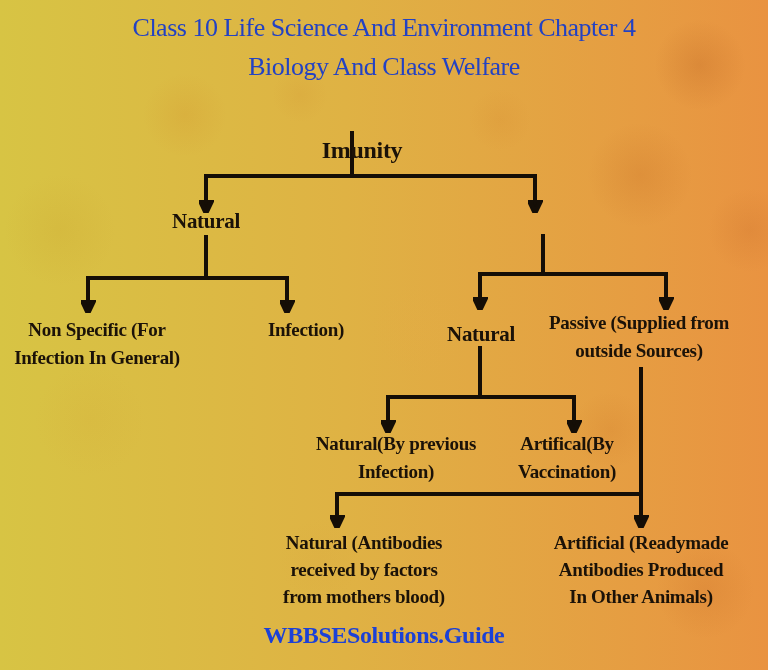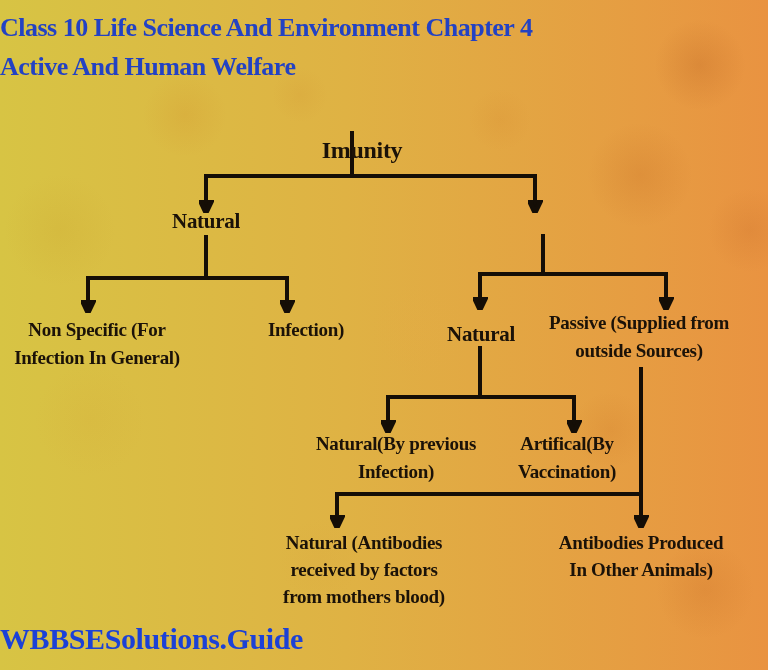"Class 10 Life Science And" .title { font-weight: 700 -> 400; text-align: none -> center }
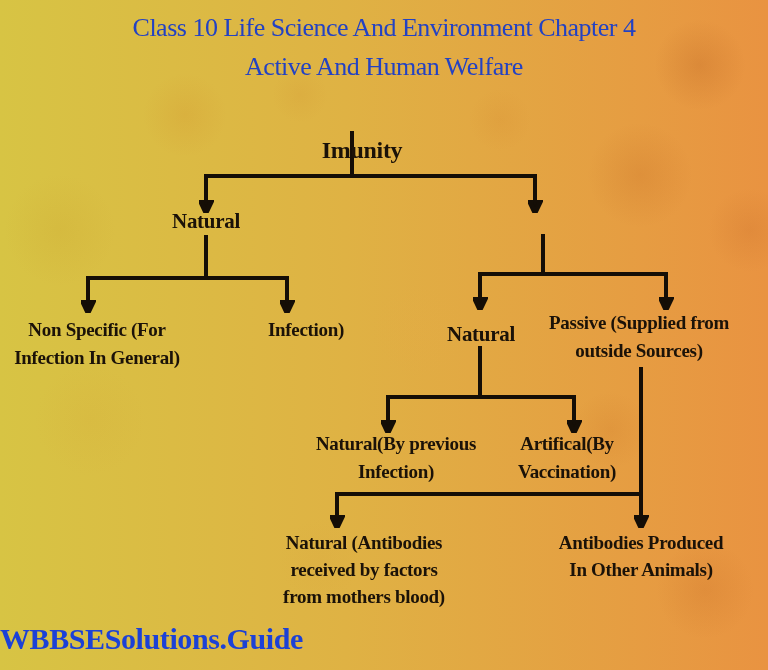"Active And Human Welfare" span { text: Active And Human -> Biology And Class }
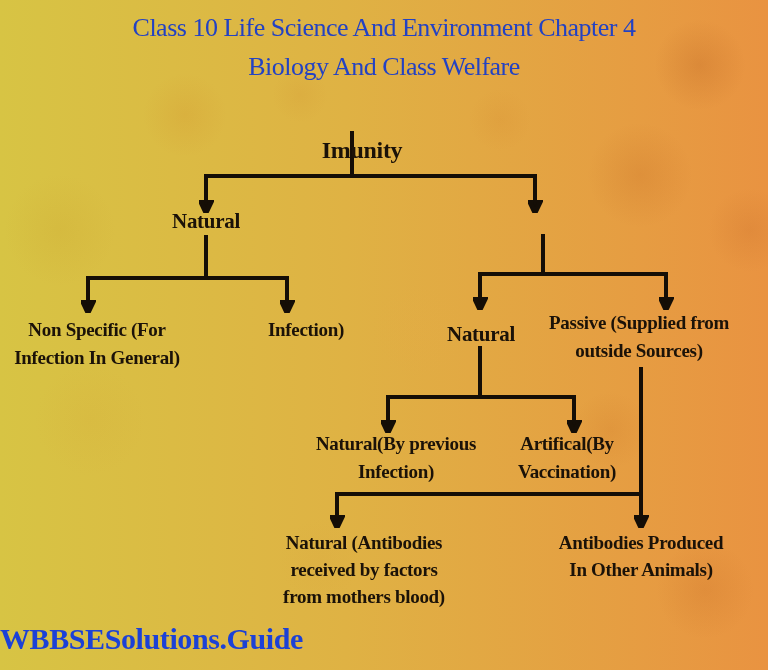"Artificial (Readymade" span { html: none -> <span>Artificial (Readymade</span> }
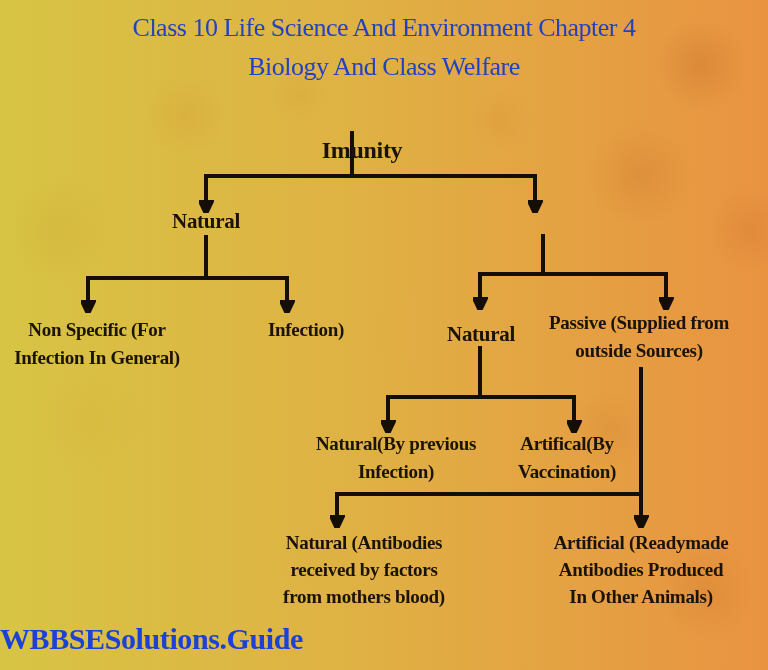"WBBSESolutions.Guide" .footer { font-size: 30px -> 24px; text-align: none -> center }
